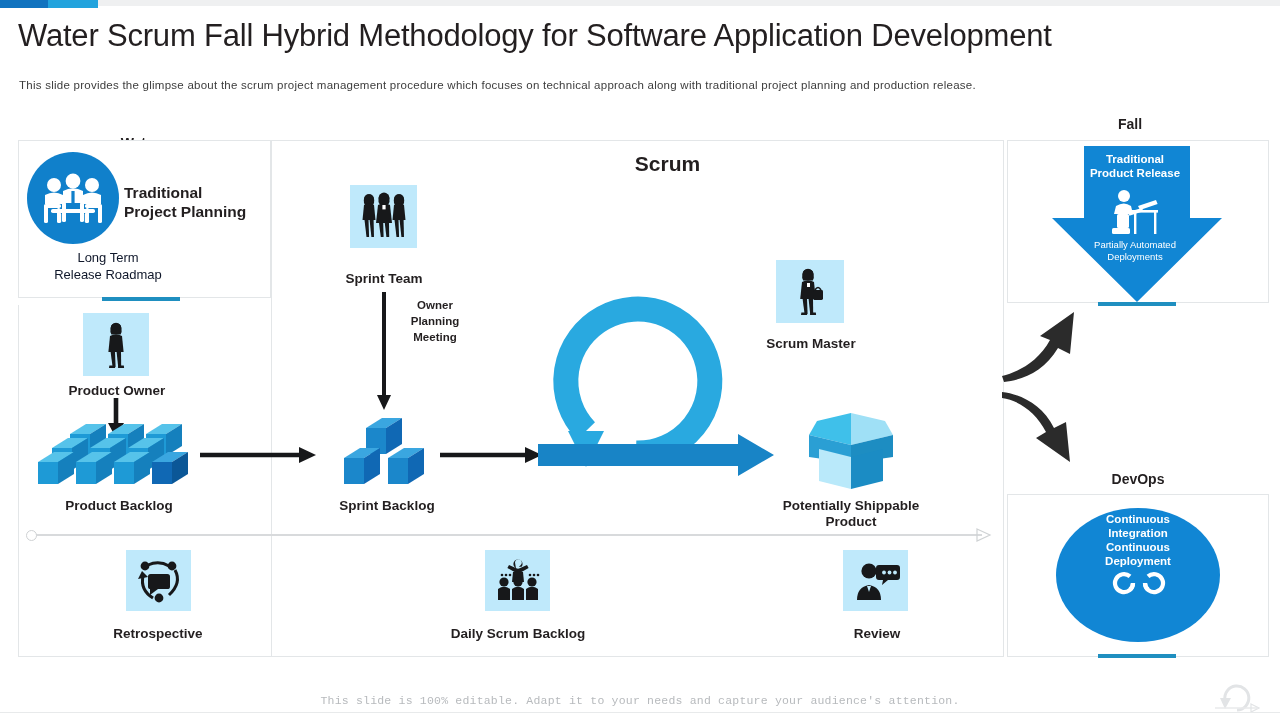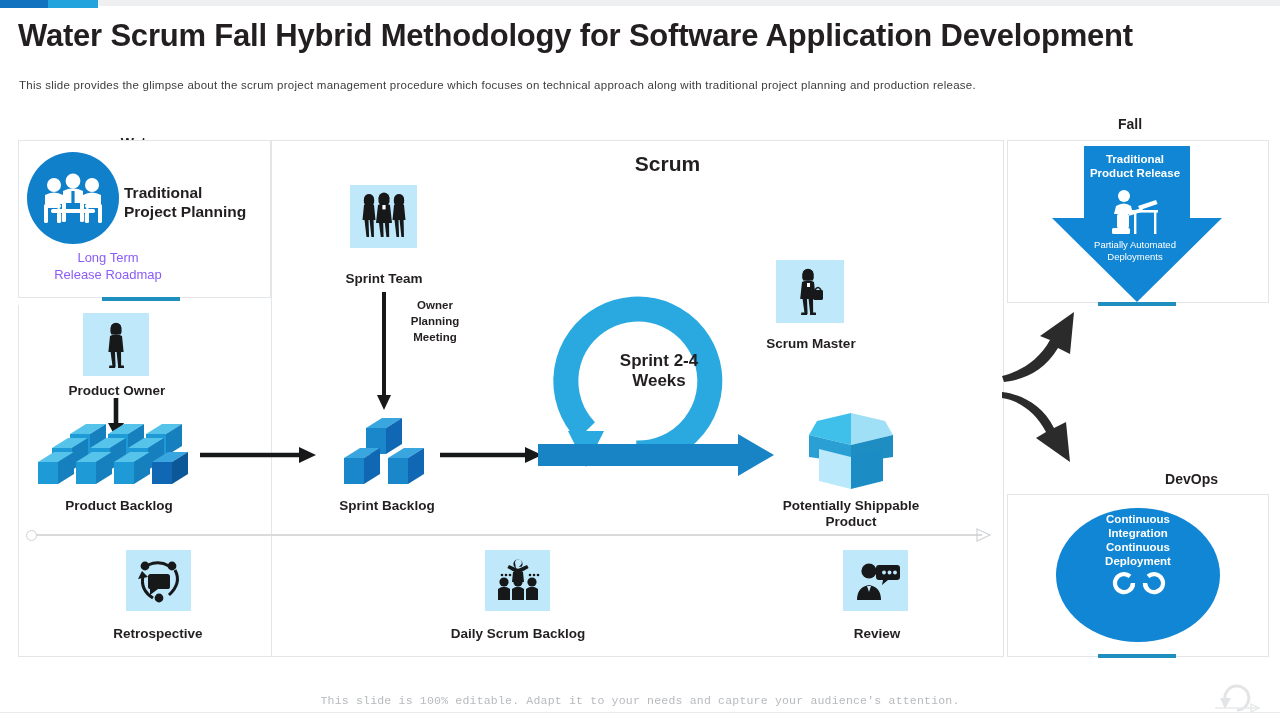"Water Scrum Fall Hybrid Methodology" .title { font-weight: bold -> normal }
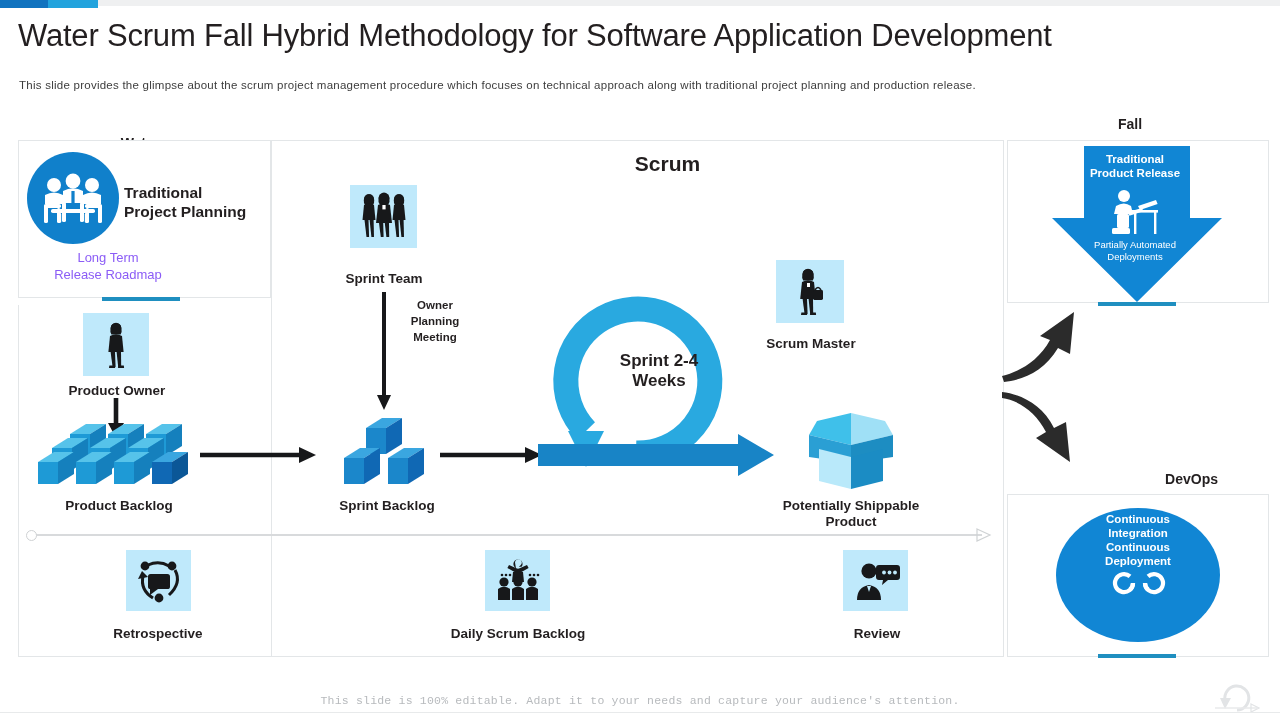"Long Term" .water-sub { color: #8b5cf6 -> #0f172a }
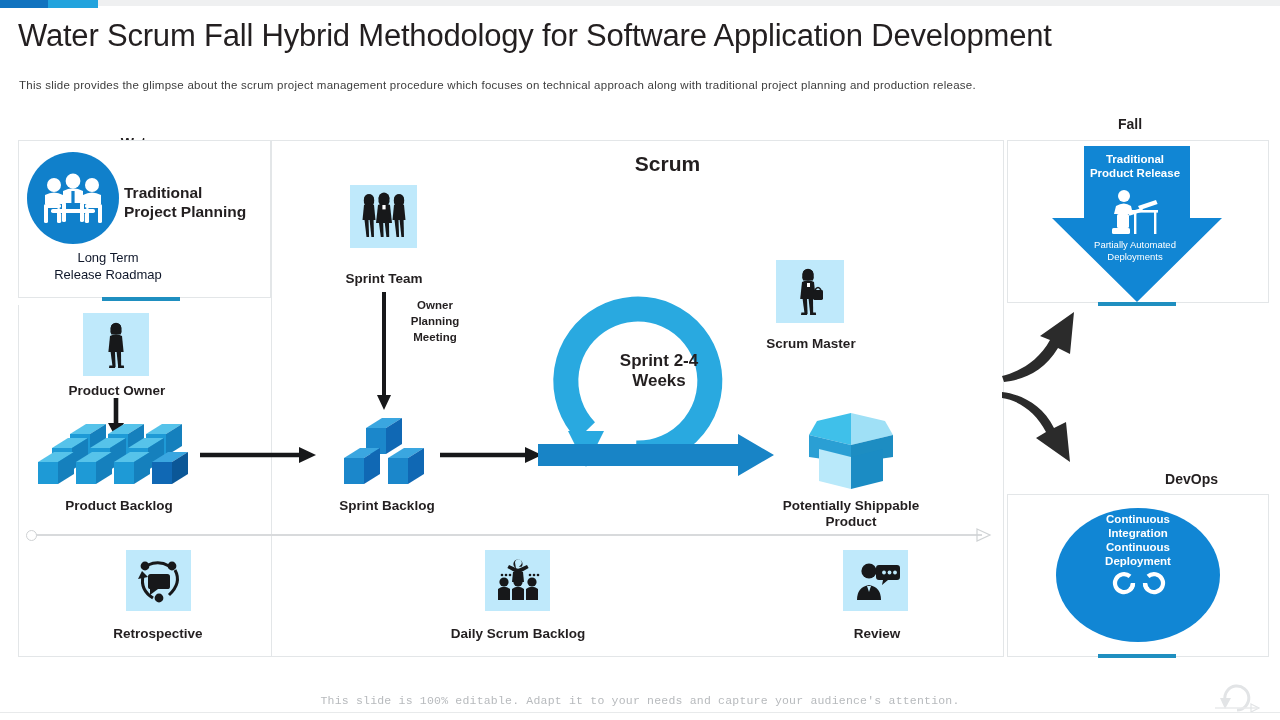"Sprint 2-4" div { html: <div> <div>Sprint 2-4</div> <div>Weeks</div> </div> -> none }
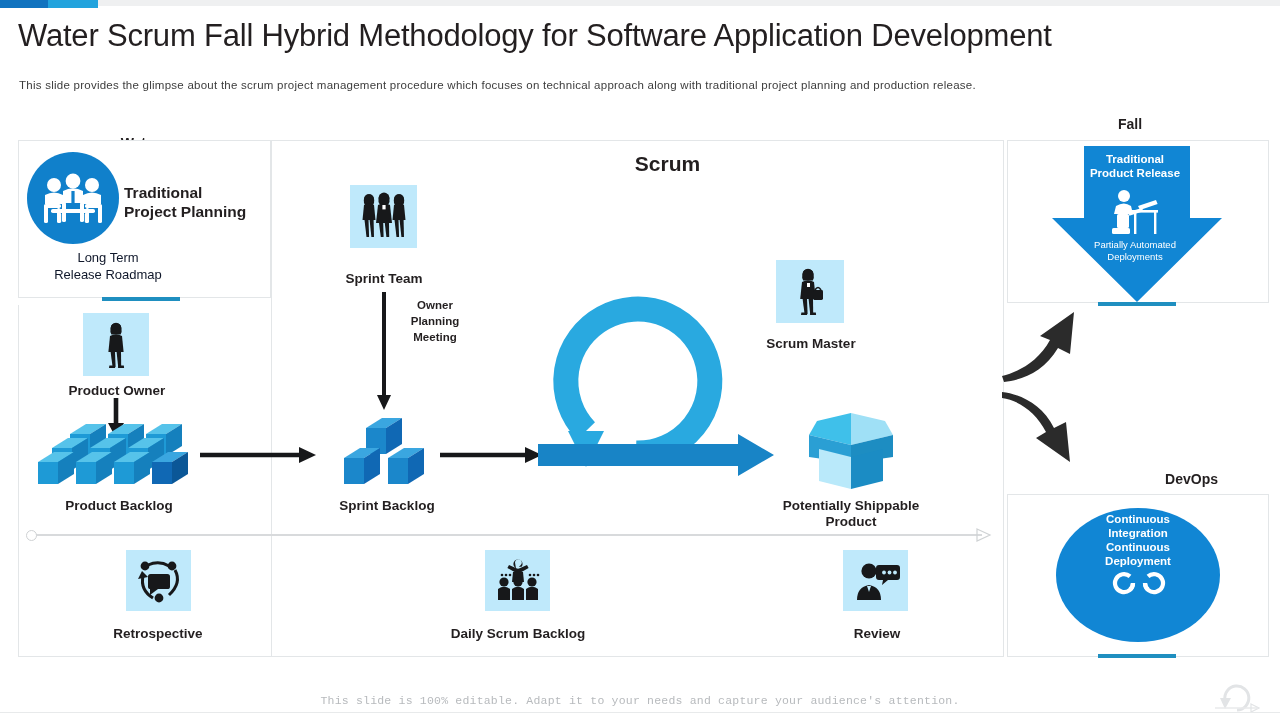"DevOps" #cap-devops { text-align: right -> none }
